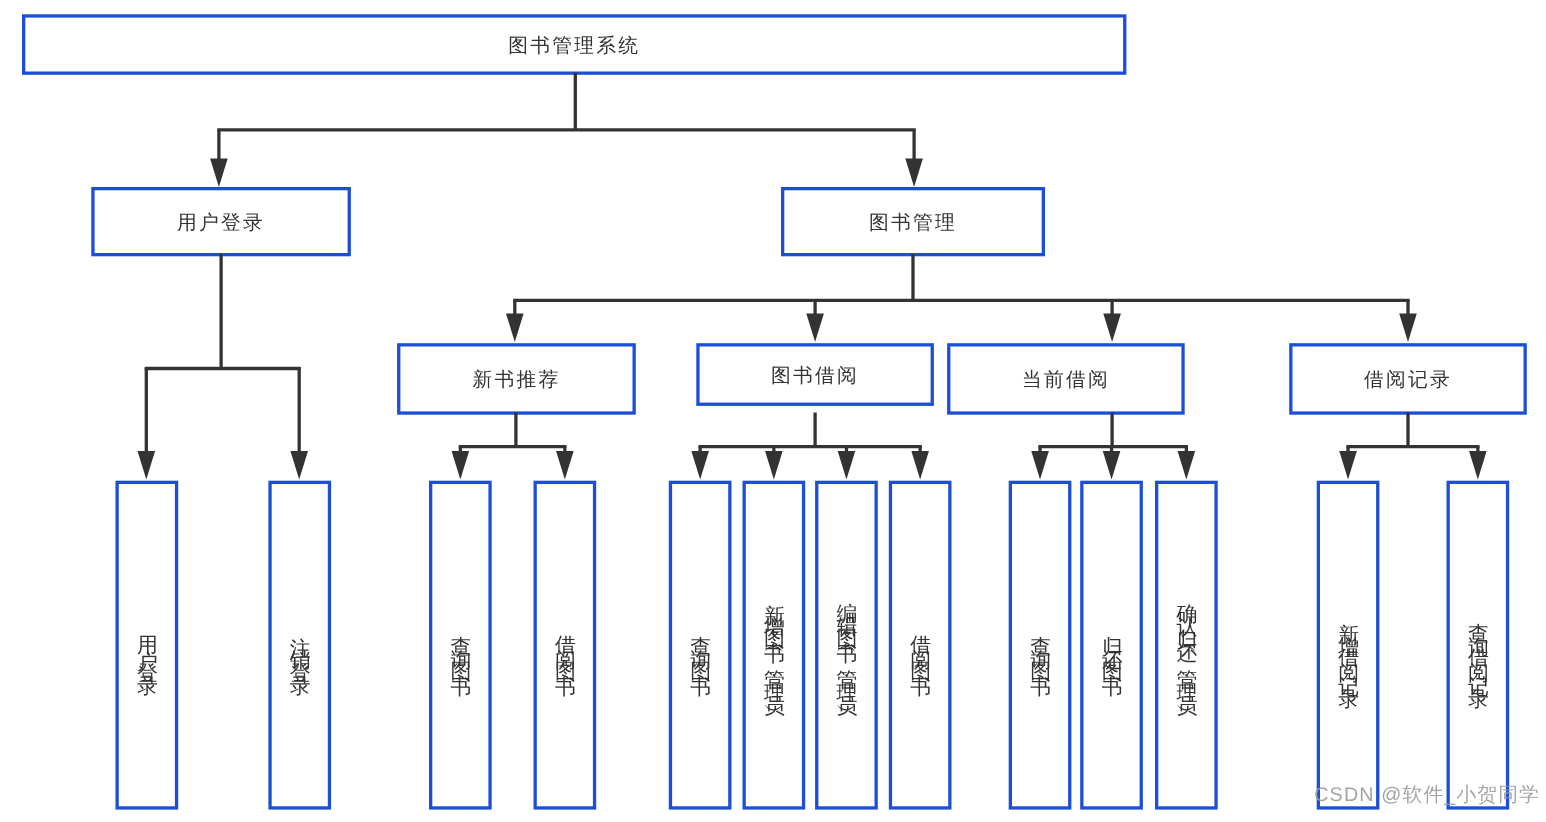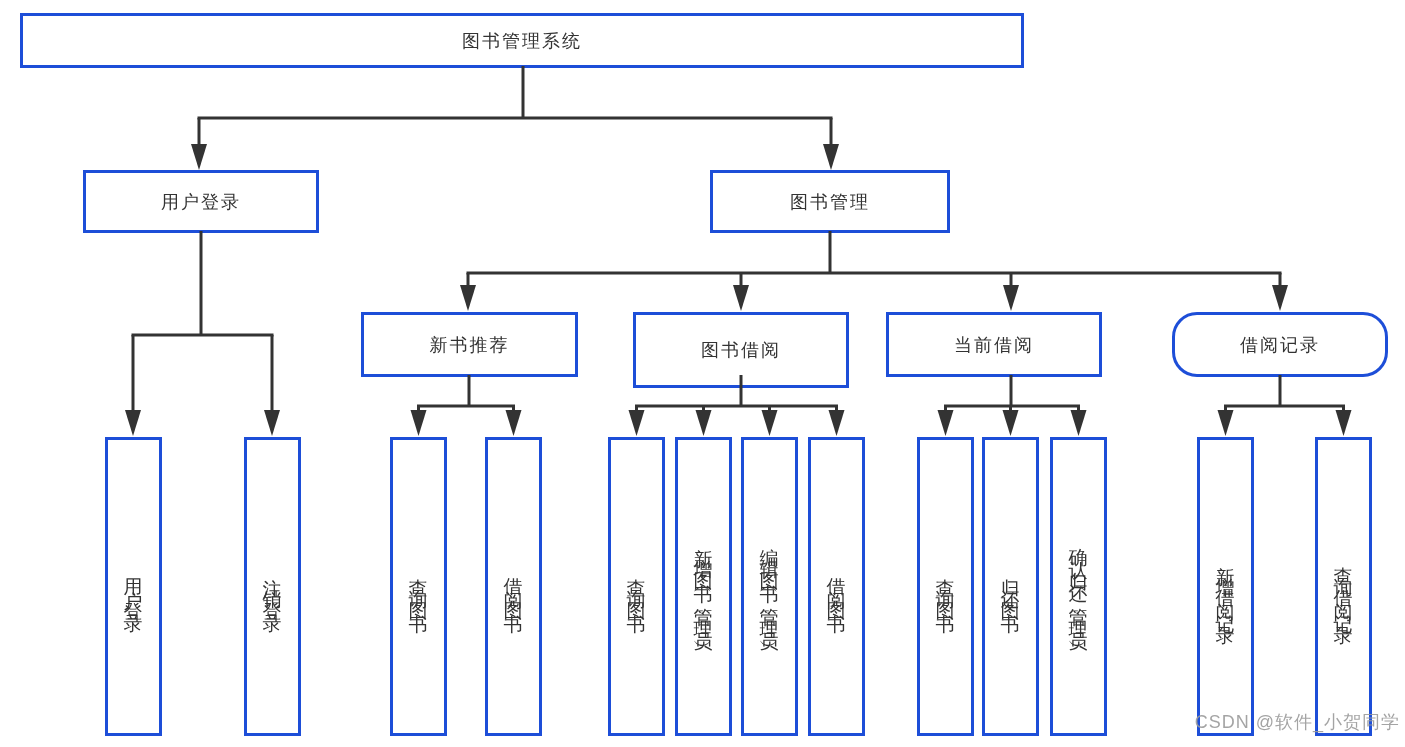"图书借阅" div.node { height: 76px -> 57px }
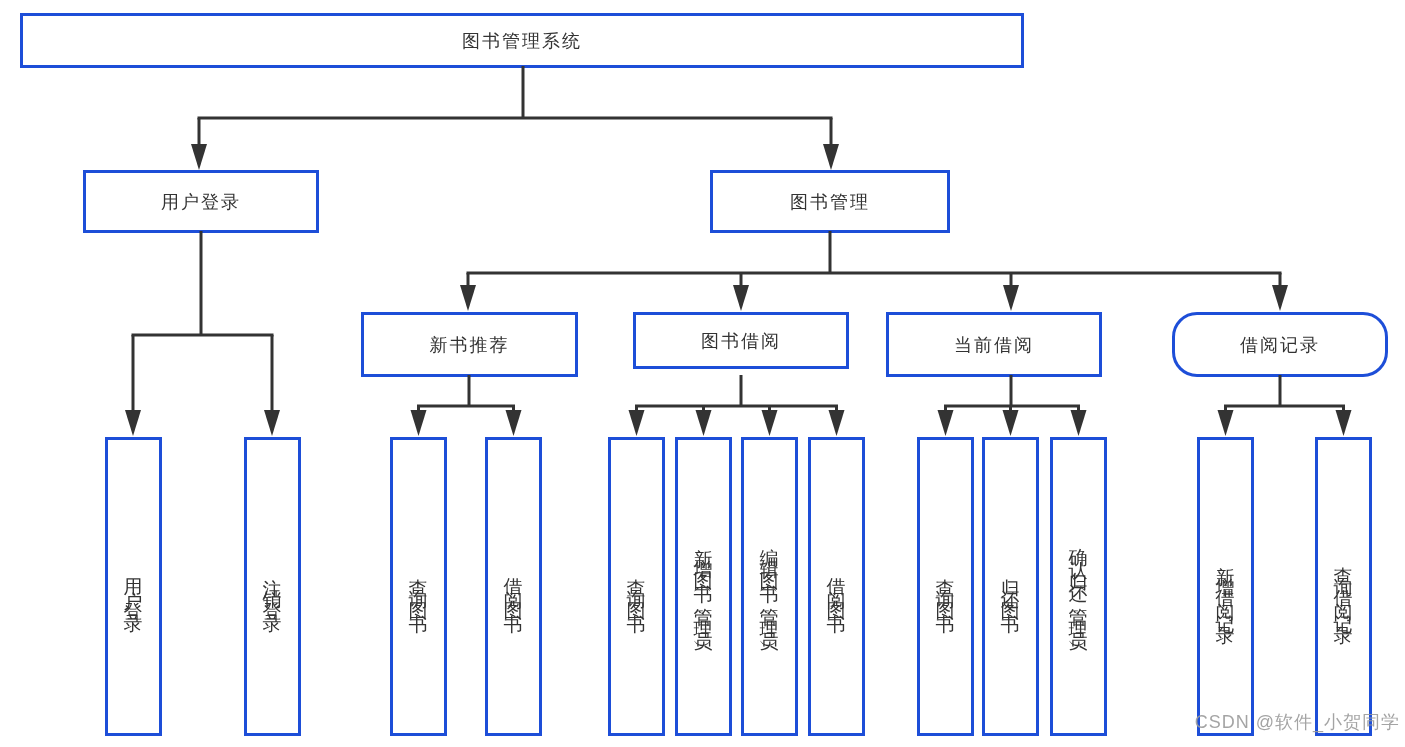"当前借阅" div.node { left: 886px -> 861px }
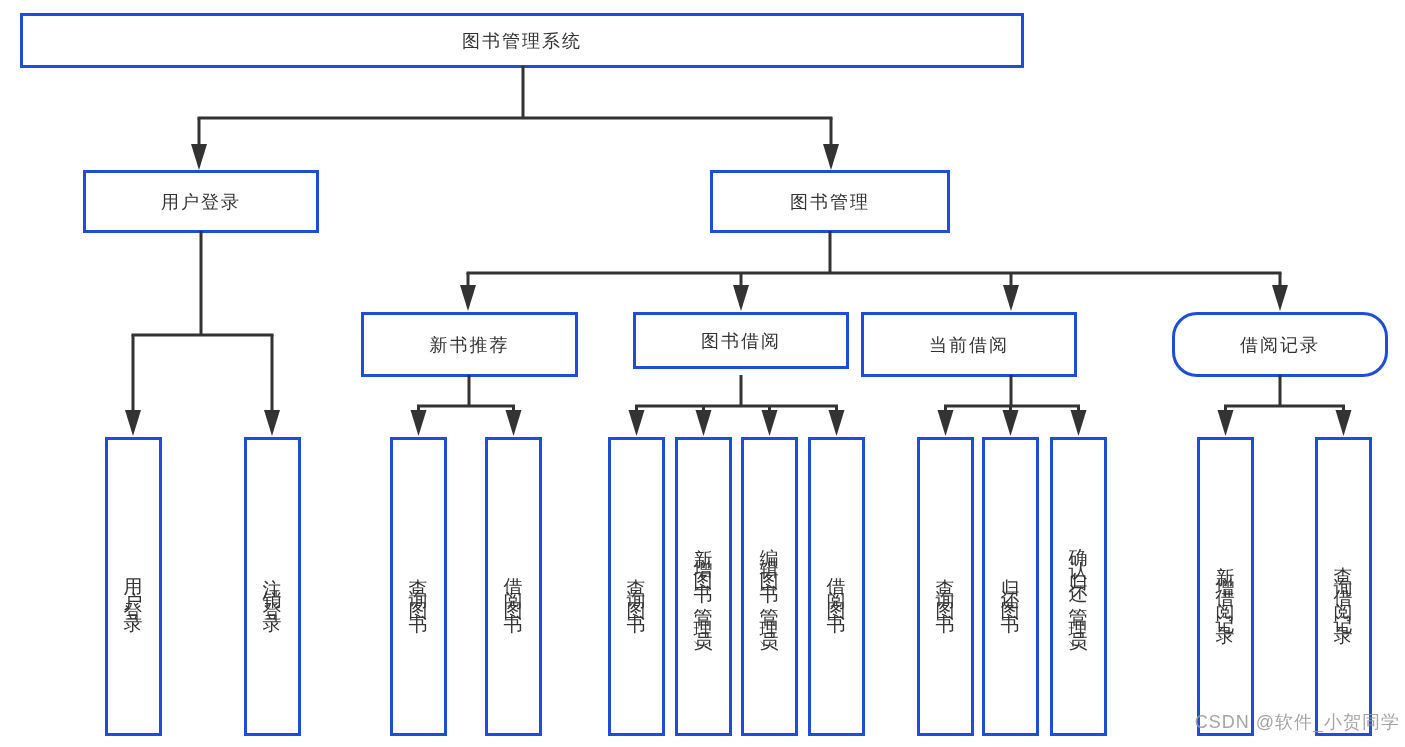"借阅记录" div.node { border-radius: 25px -> none }
